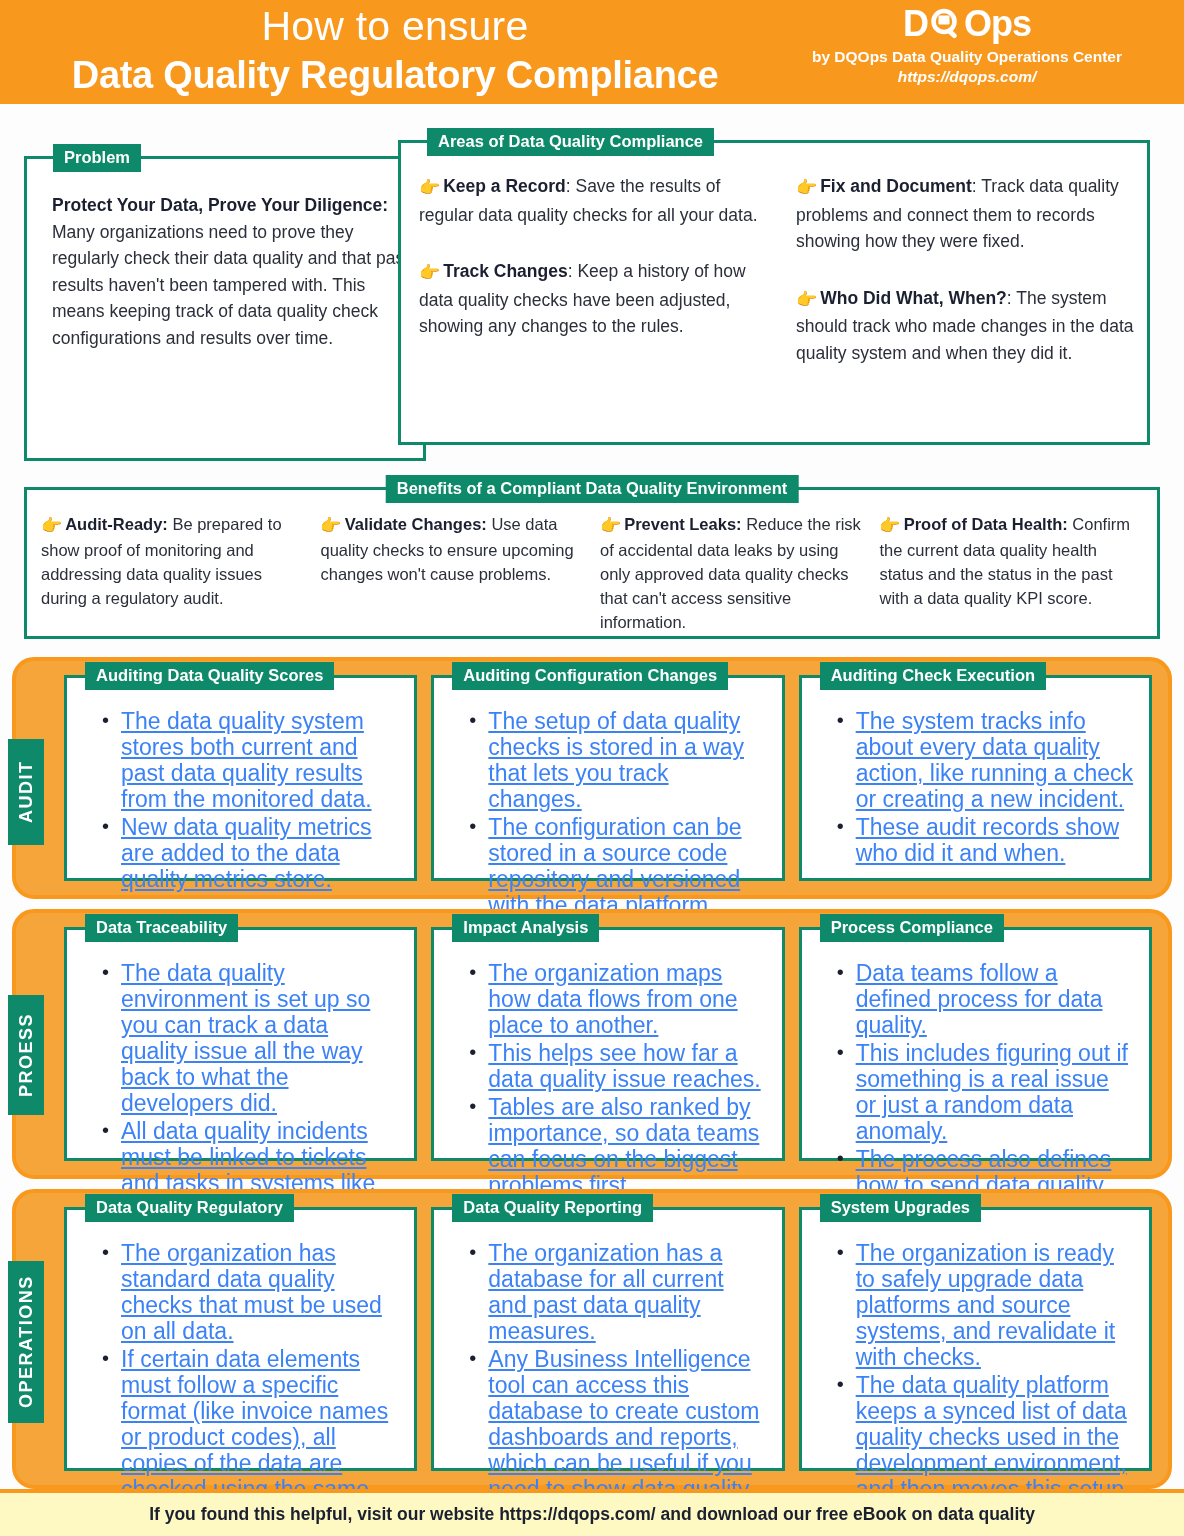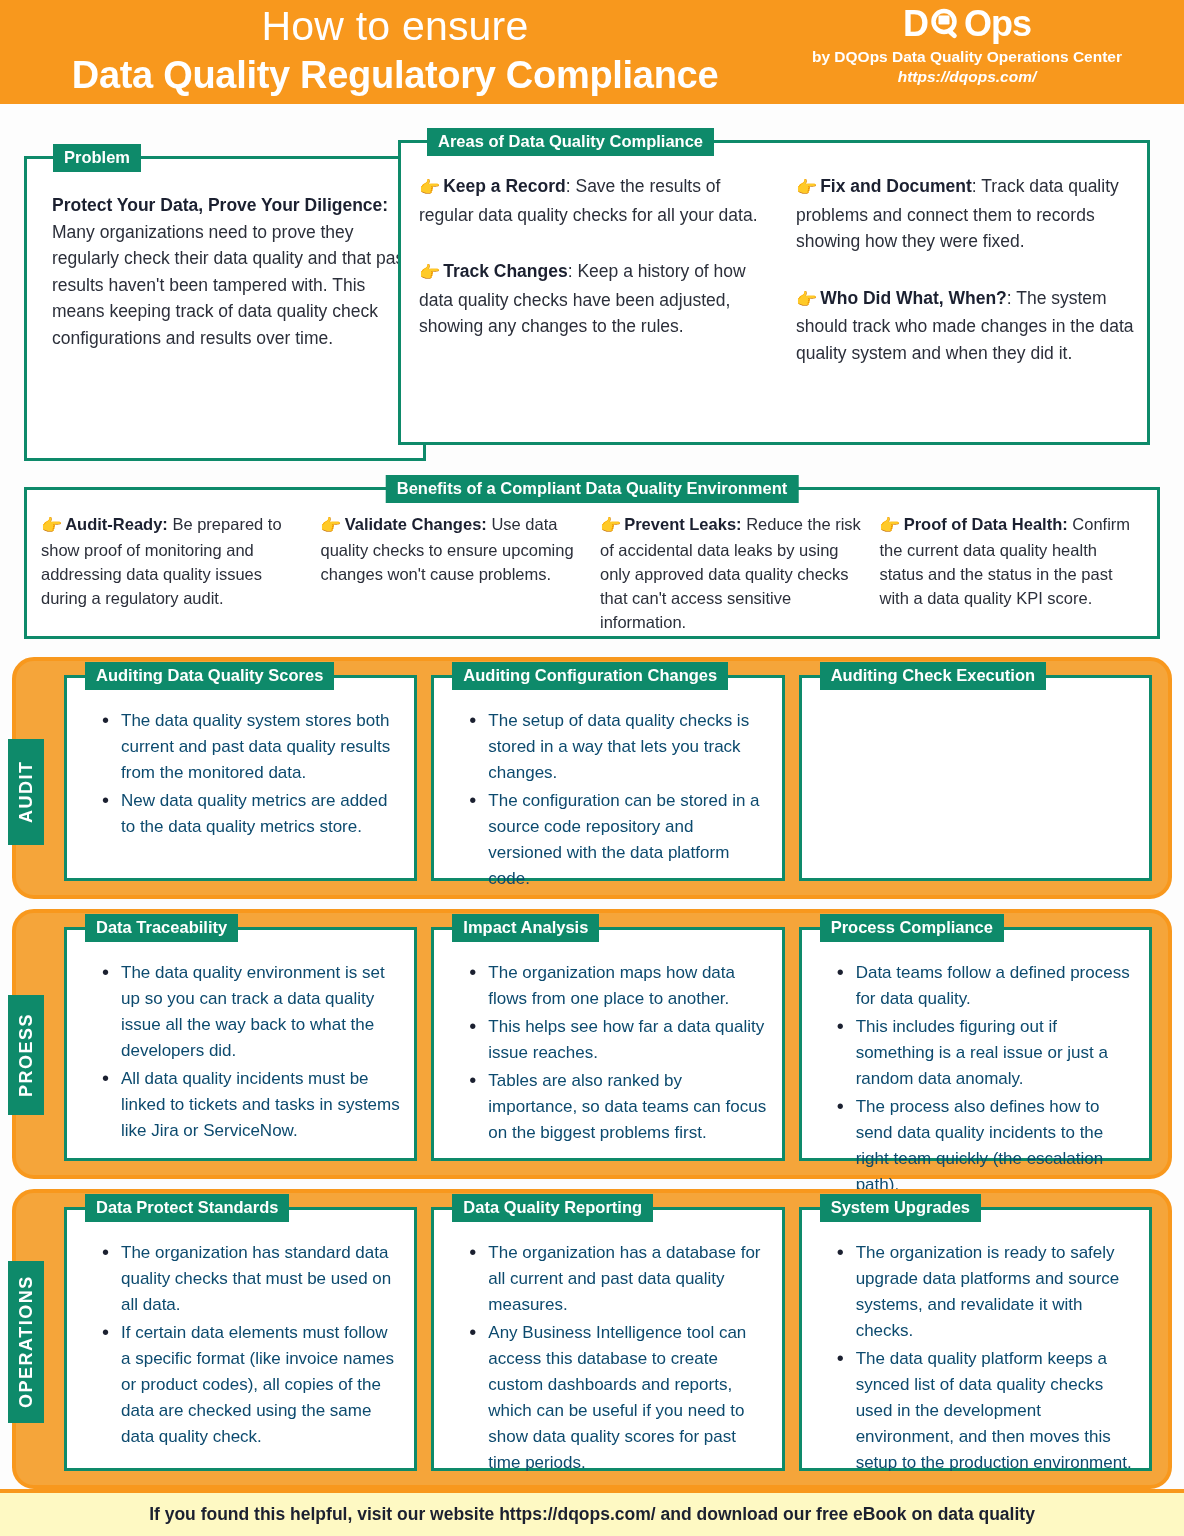"The data quality system stores" .card li { color: #0c4a6e -> #3b82f6; font-size: 17px -> 23px; text-decoration: none -> underline }
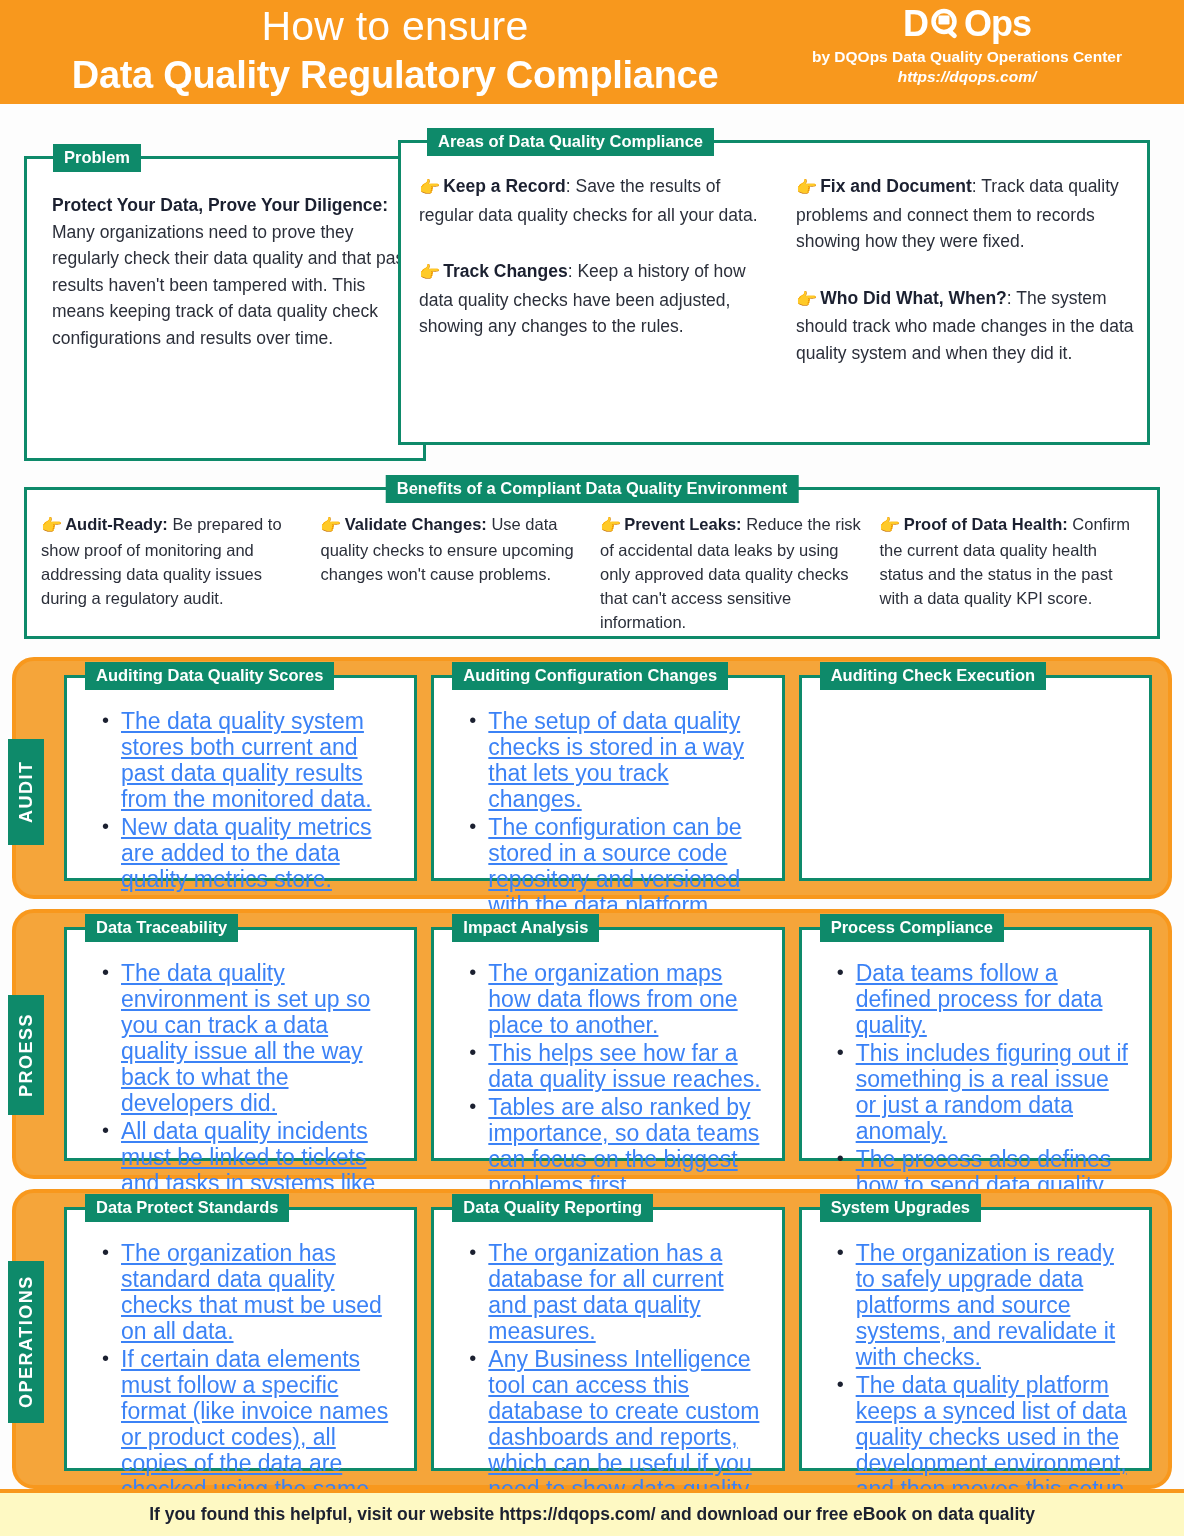"The system tracks info about" ul { html: none -> <ul> <li>The system tracks info about every data quality action, like running a check or creating a new incident.</li> <li>These audit records show who did it and when.</li> </ul> }
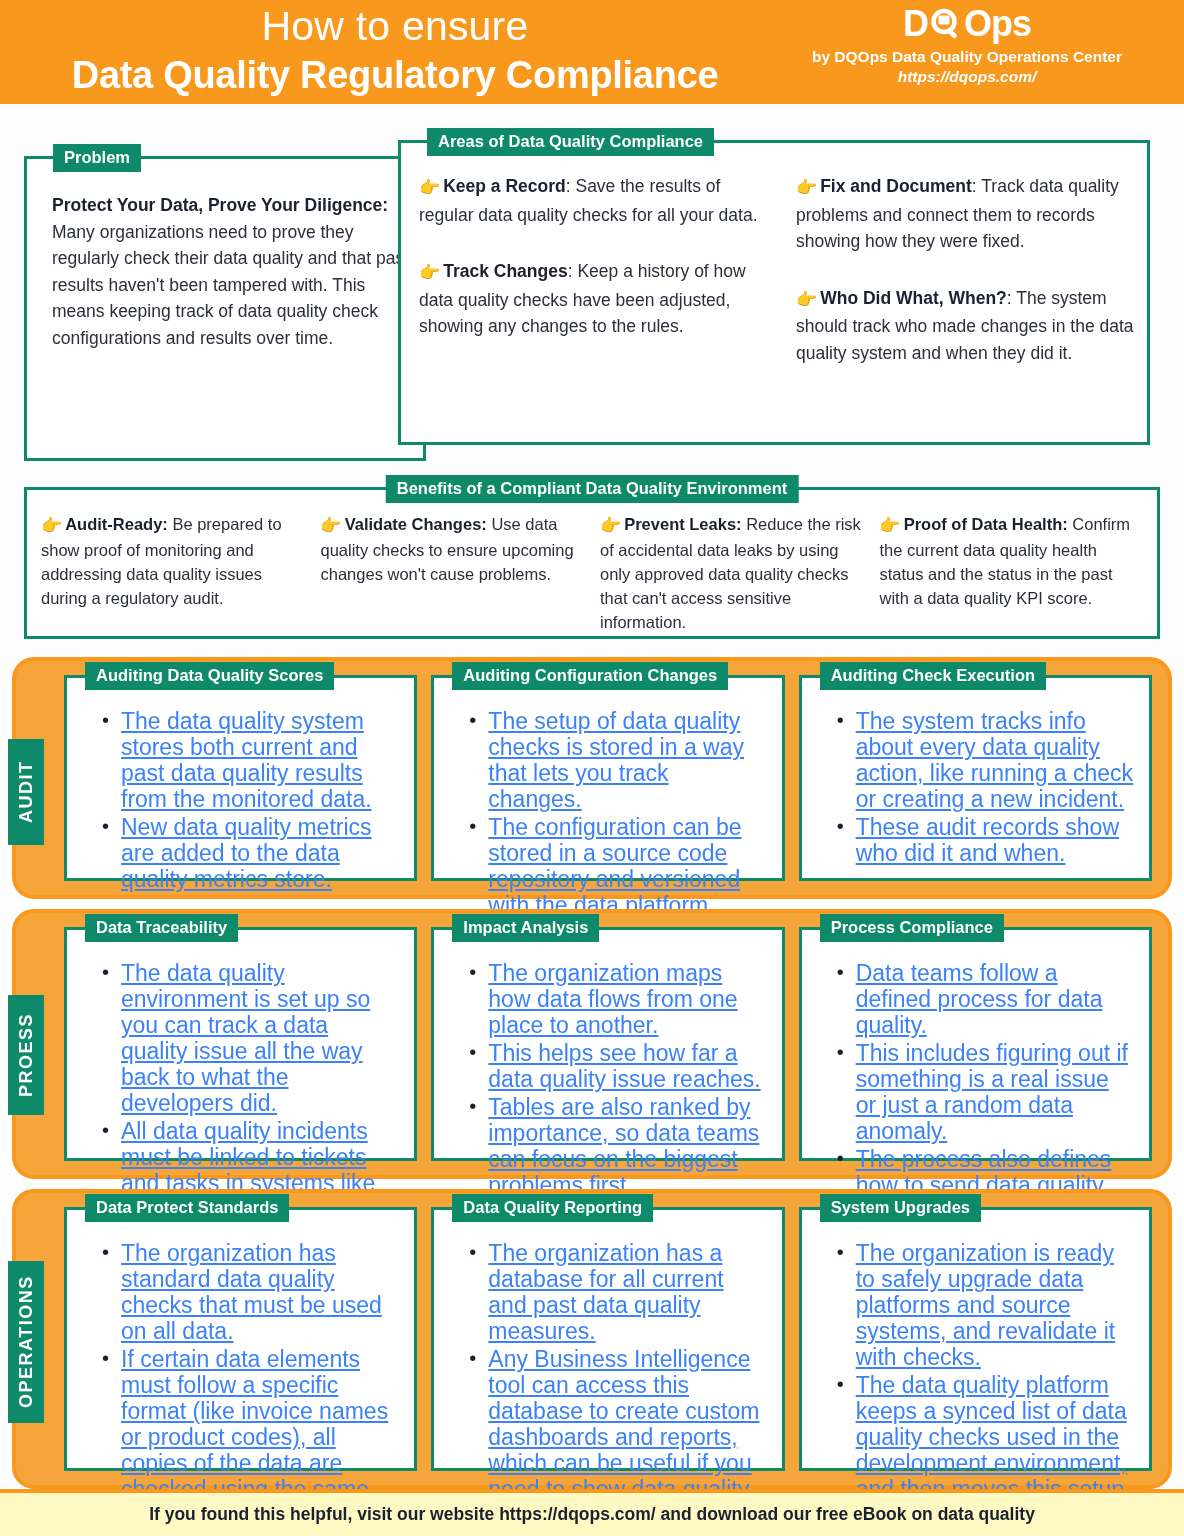"Data Protect Standards" div.panel-label { text: Protect Standards -> Quality Regulatory }
